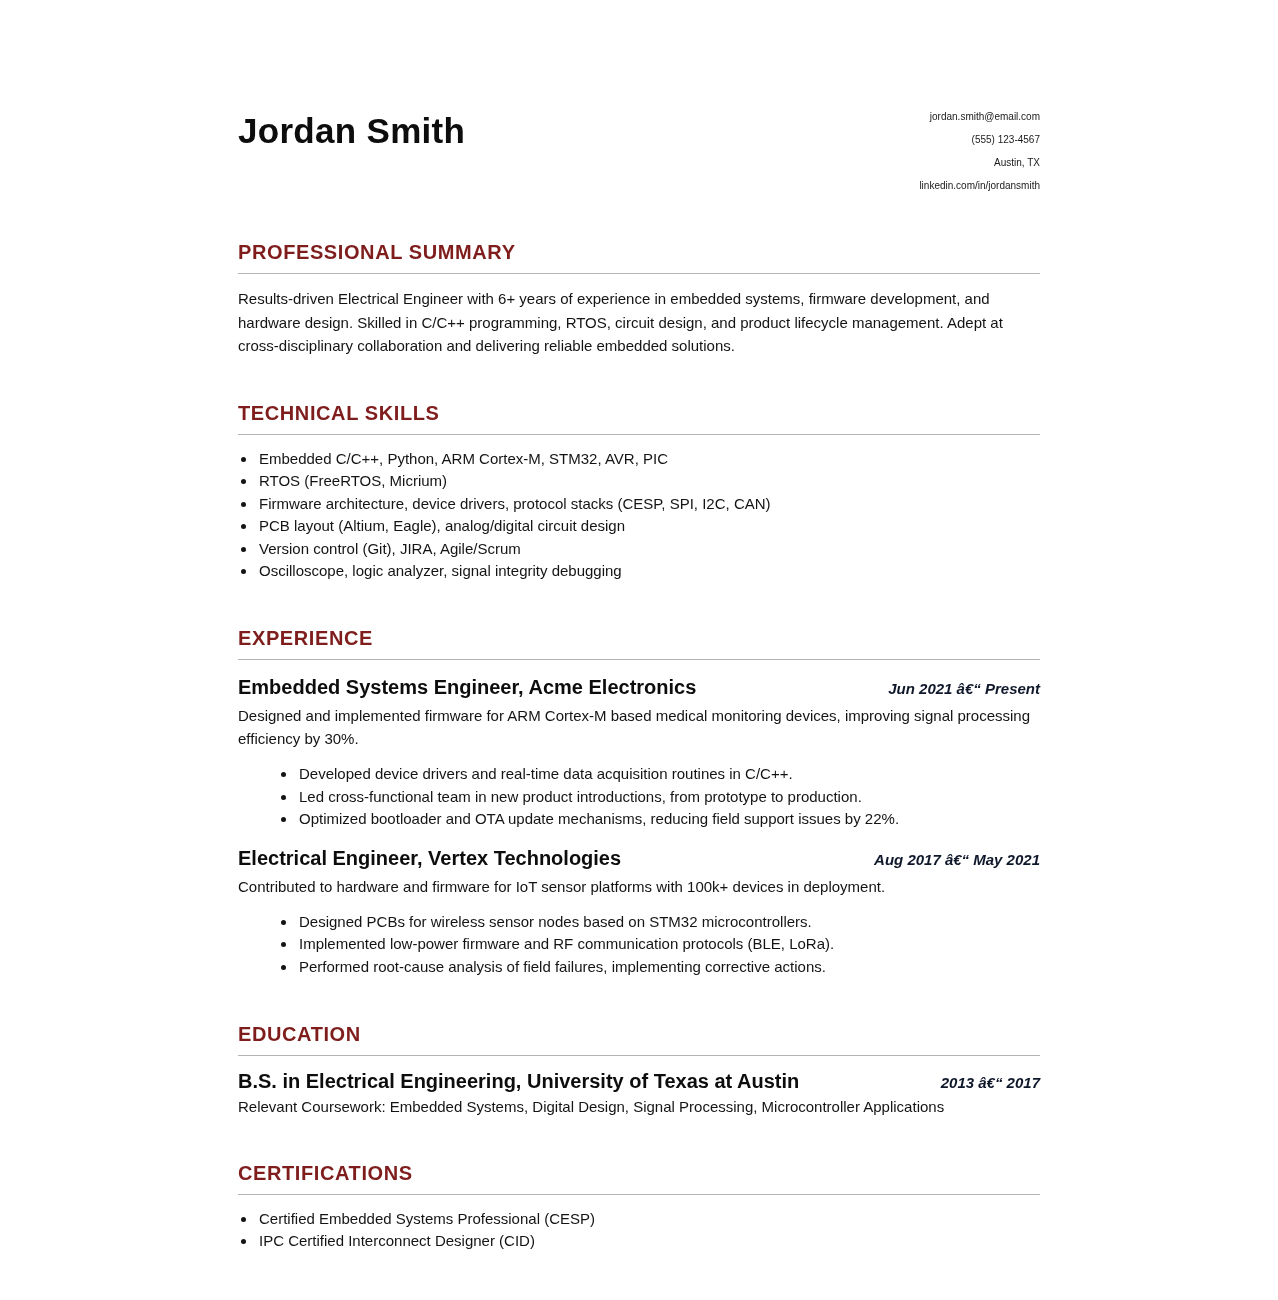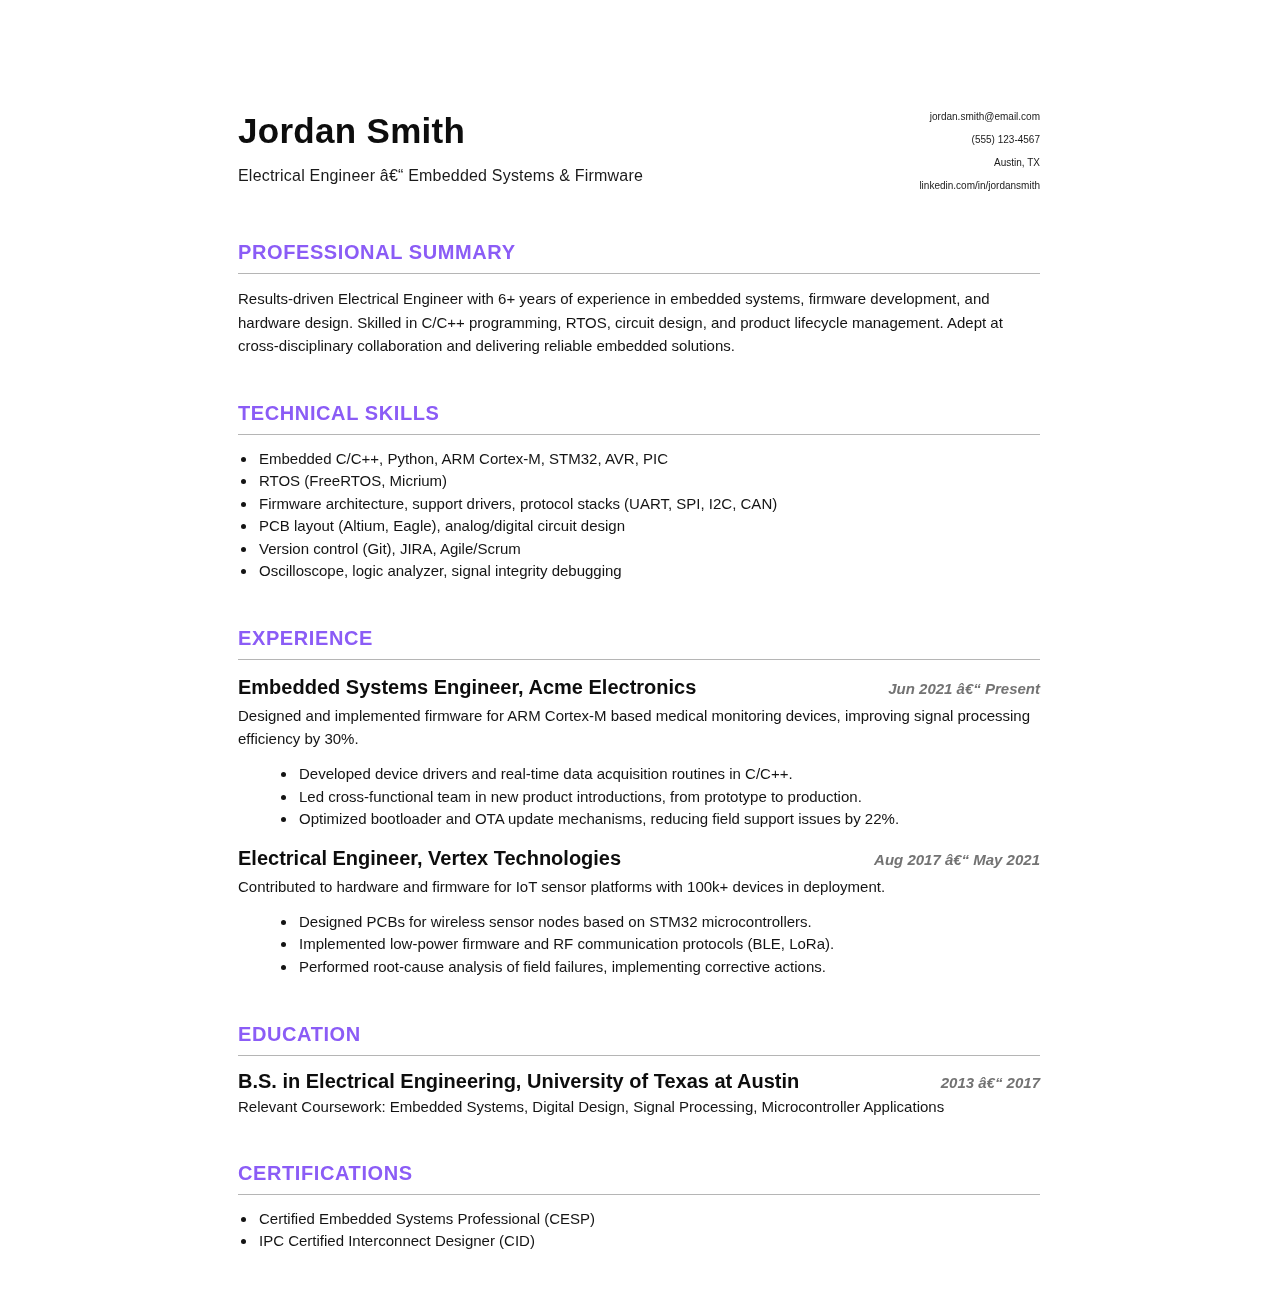"Electrical Engineer â€“ Embedded Systems" div.subtitle { html: <div>Electrical Engineer â€“ Embedded Systems &amp; Firmware</div> -> none }
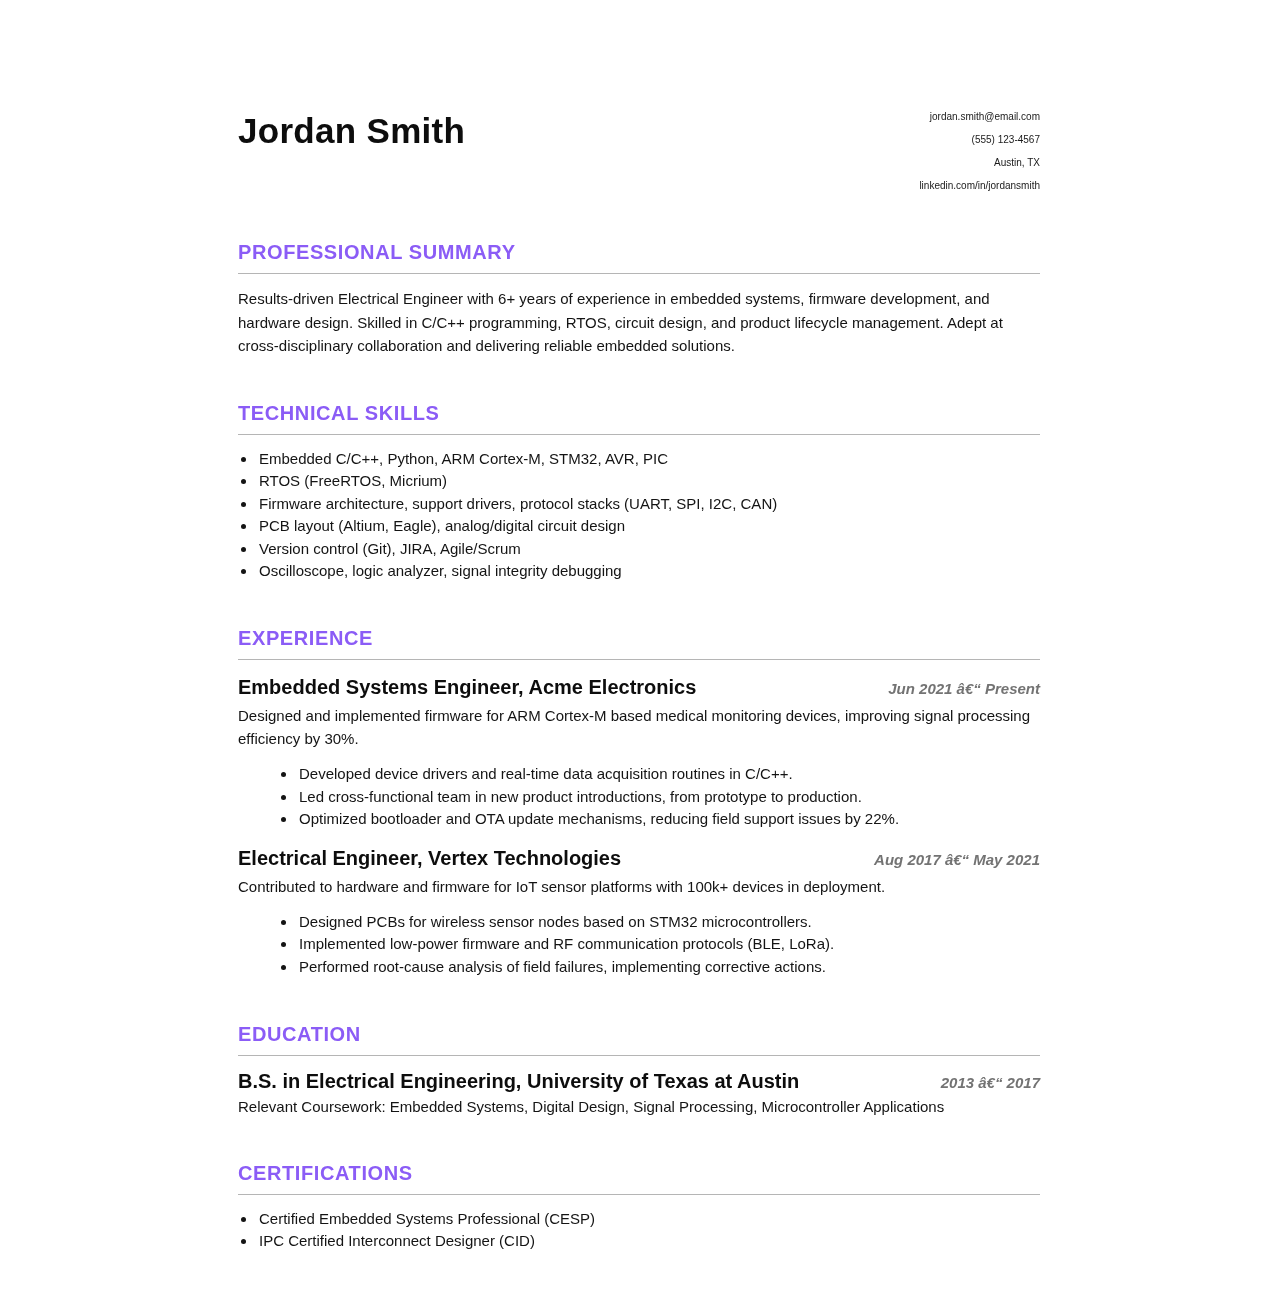"PROFESSIONAL SUMMARY" .section-heading { color: #8b5cf6 -> #7f1d1d }
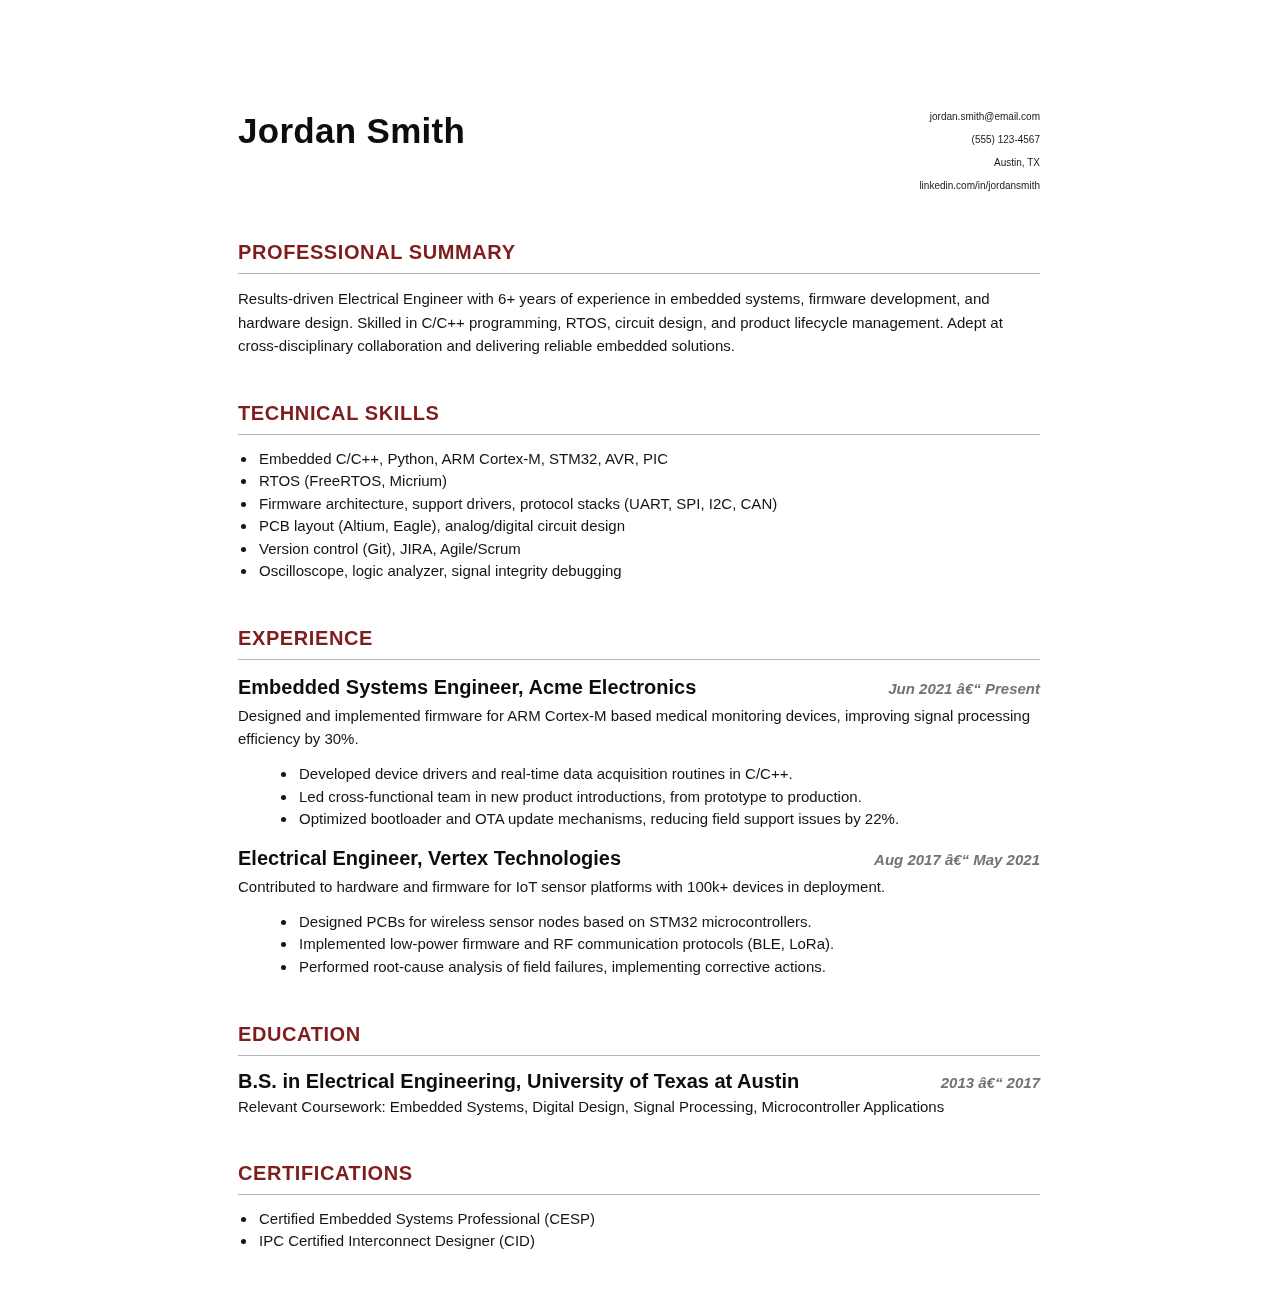"Firmware architecture, support drivers," li { text: support drivers, protocol stacks (UART -> device drivers, protocol stacks (CESP }
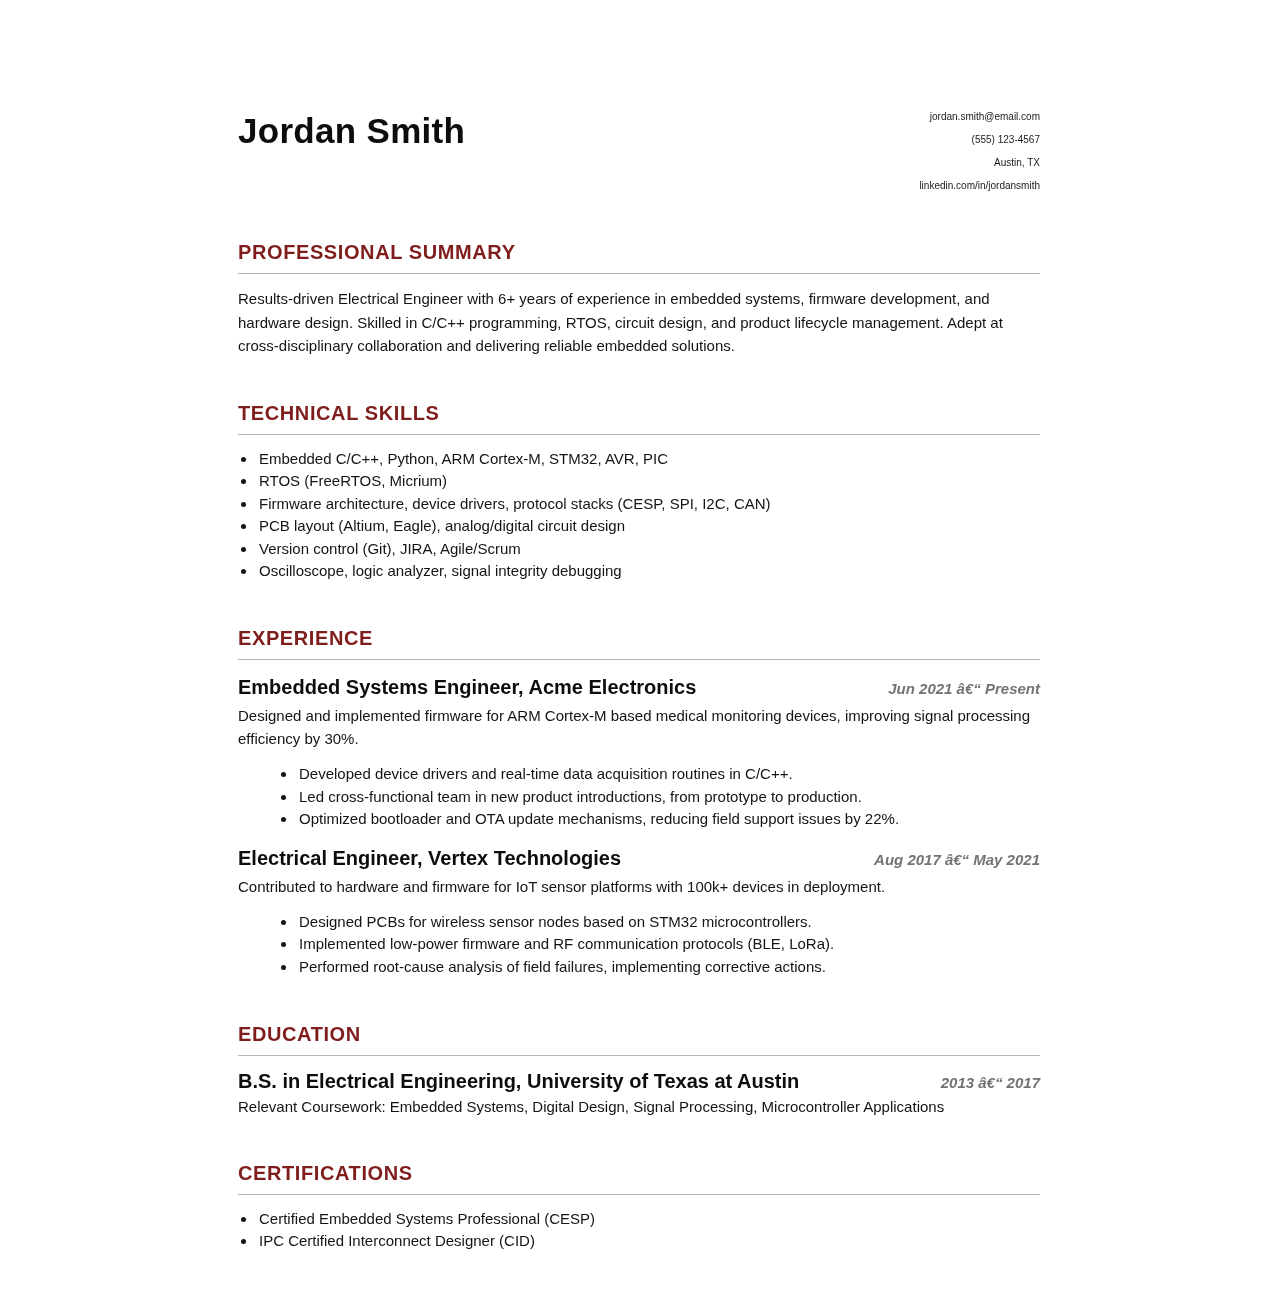"Jun 2021 â€“ Present" .entry-dates { color: #737373 -> #0f172a }
